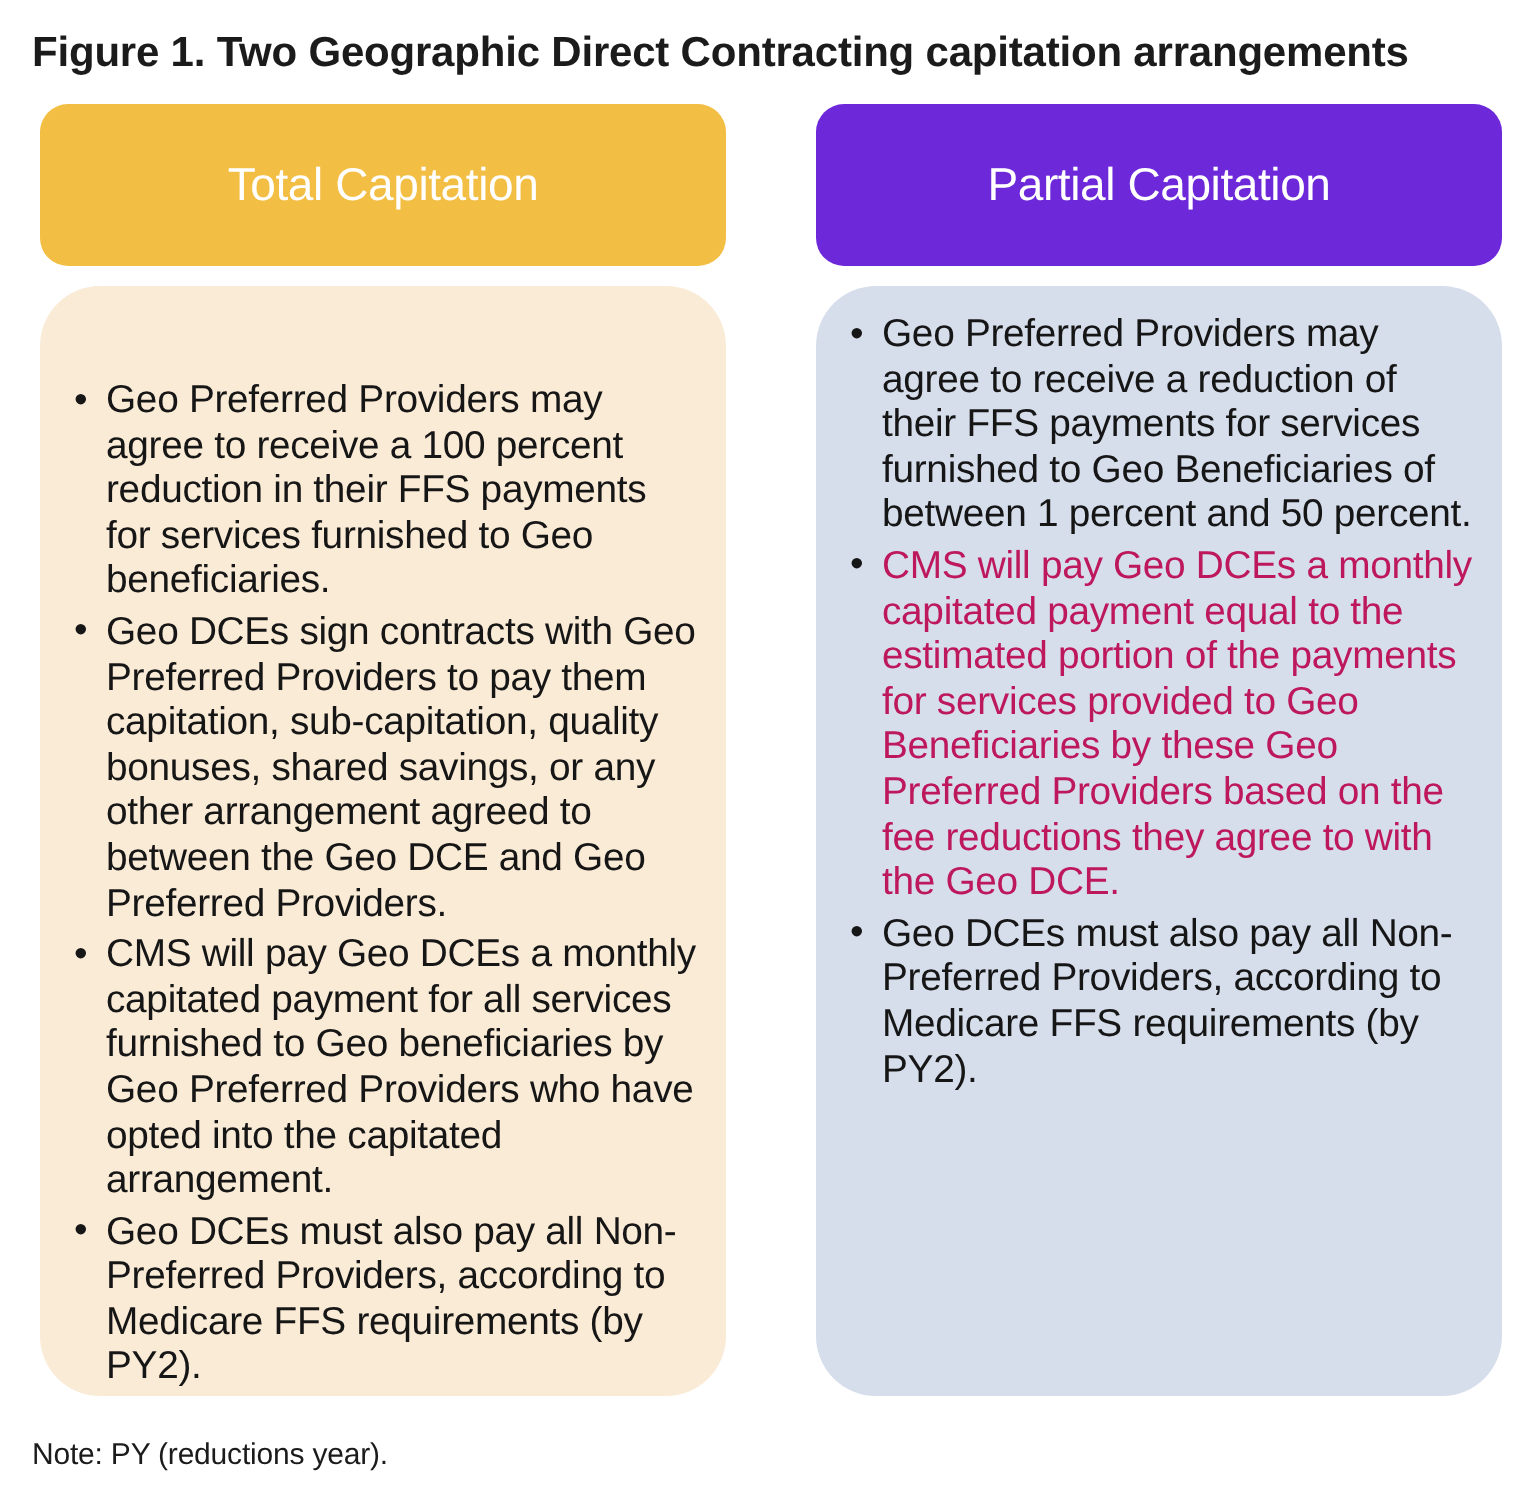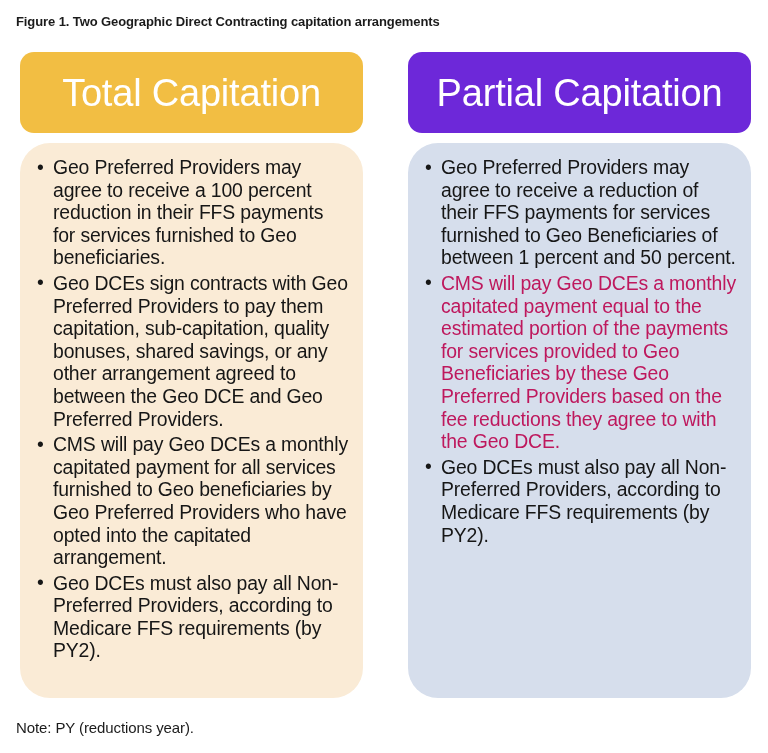"Figure 1. Two Geographic Direct" .figure-title { font-size: 13px -> 21px }
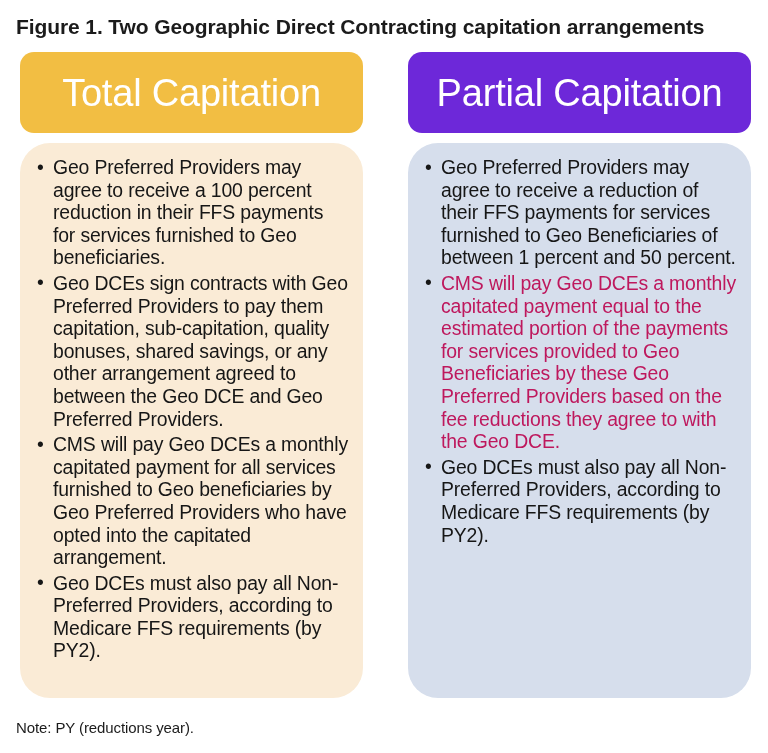"Total Capitation" .panel-header-label { font-size: 38px -> 23px }
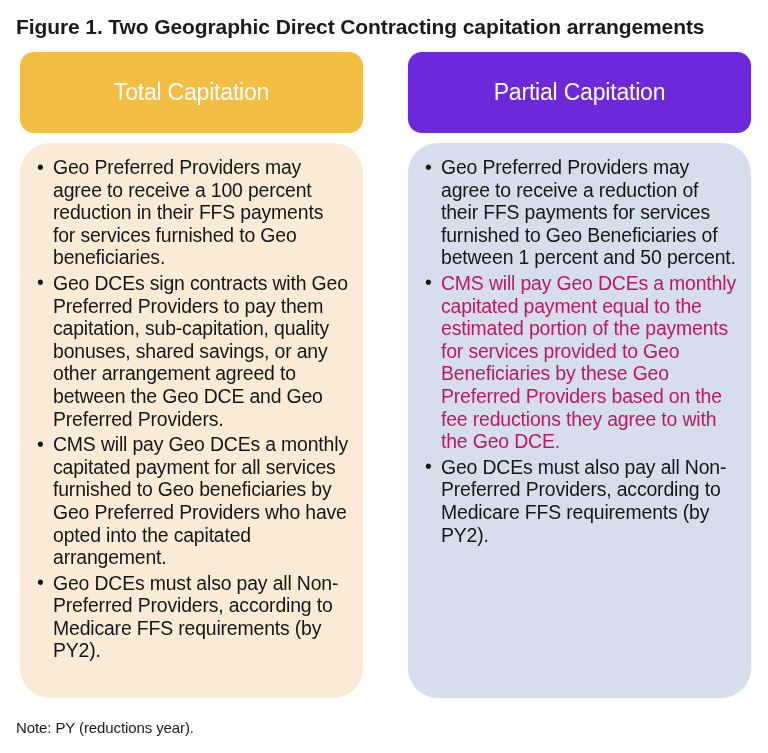"Geo Preferred Providers may agree to receive a 100" li { margin-top: none -> 33px }
